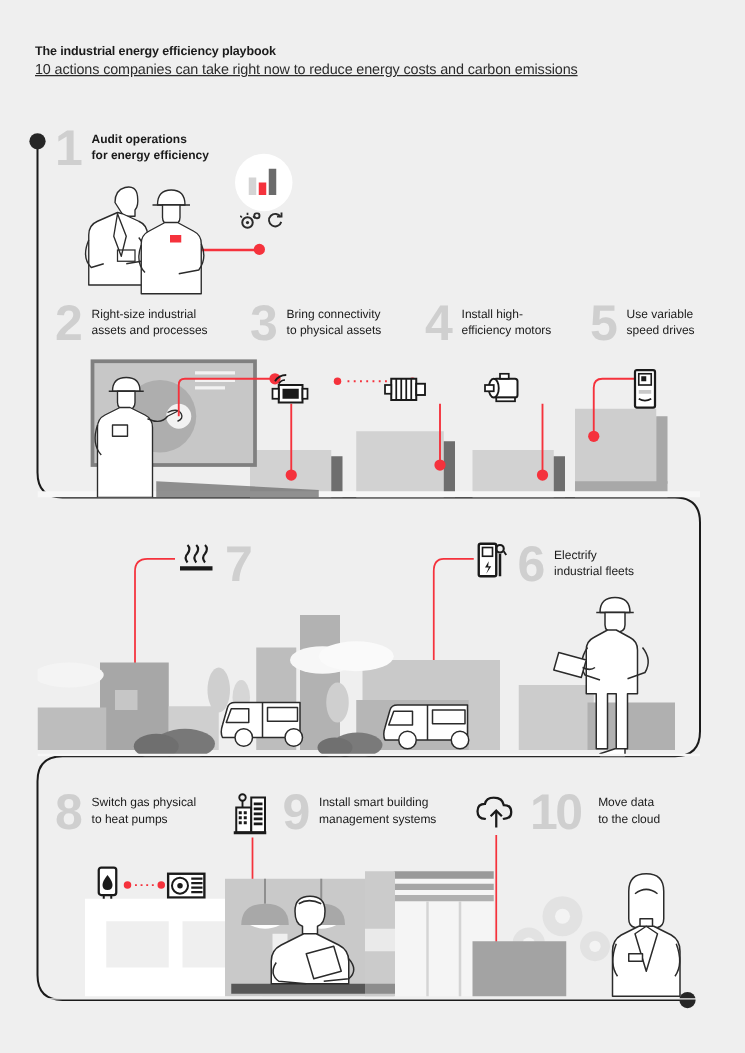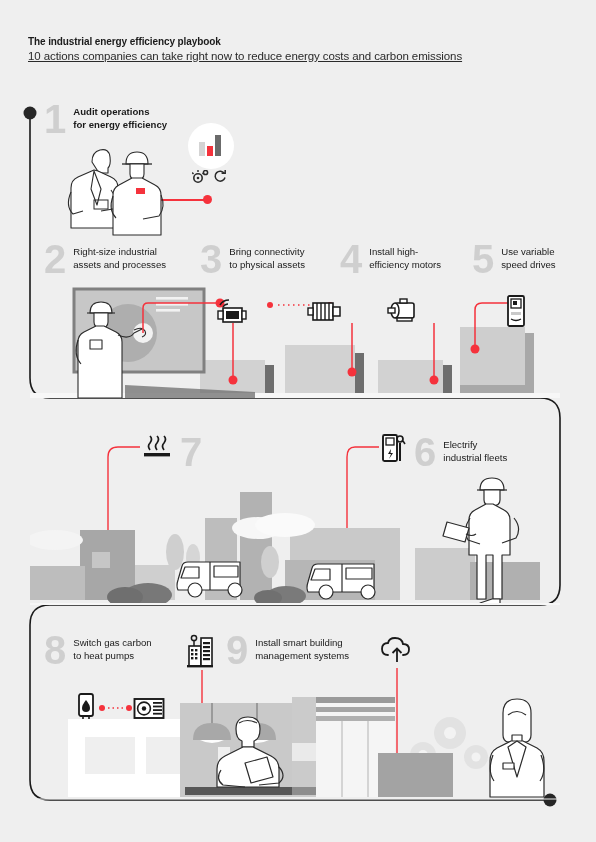"Switch gas carbon" div { text: carbon -> physical }
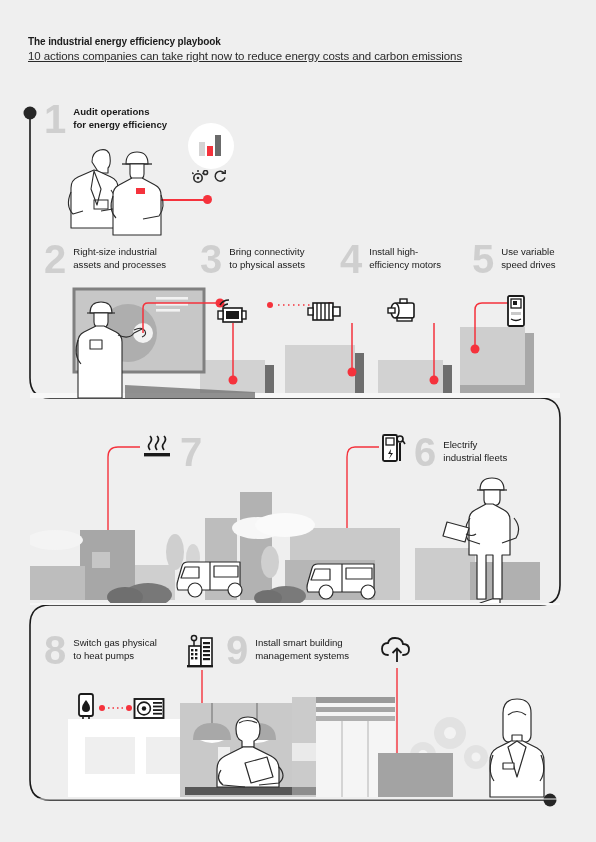"10" div.step { html: none -> <div> <div>10</div> <div> <div>Move data</div> <div>to the cloud</div> </div> </div> }
